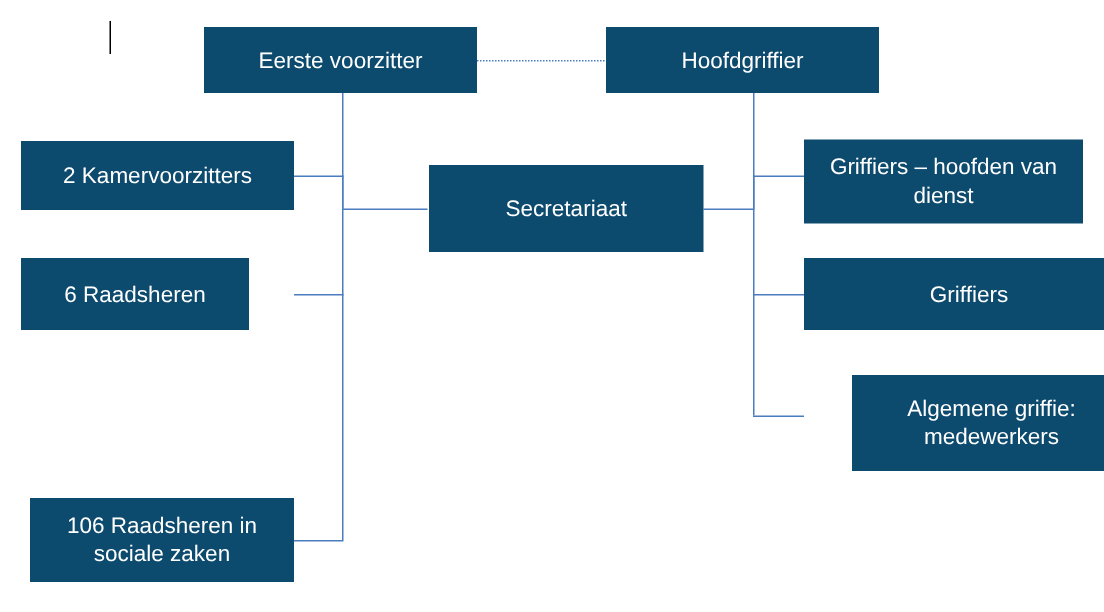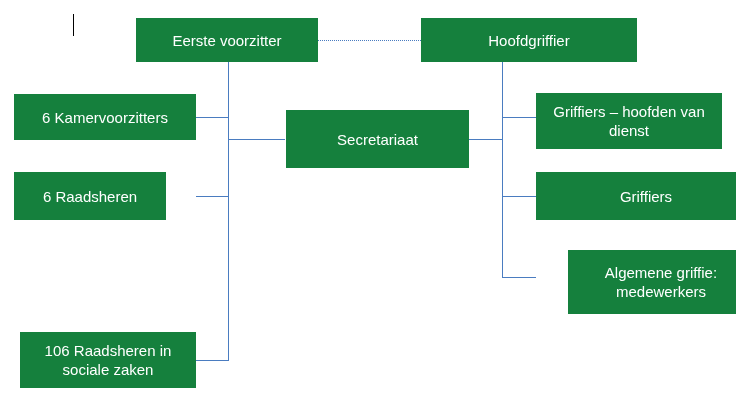"Eerste voorzitter" .node { background: #15803d -> #0c4a6e }
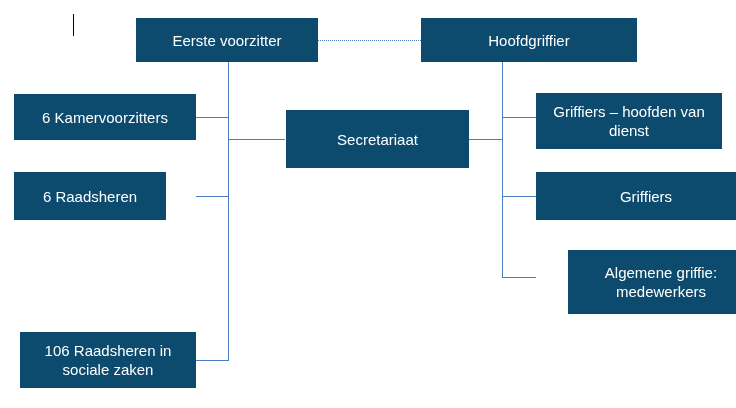"Hoofdgriffier" div.node { left: 421px -> 404px; width: 216px -> 182px }
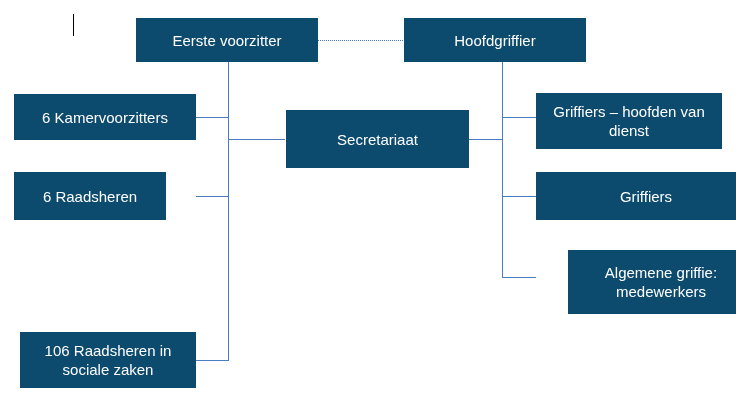"6 Kamervoorzitters" span { text: 6 -> 2 }
